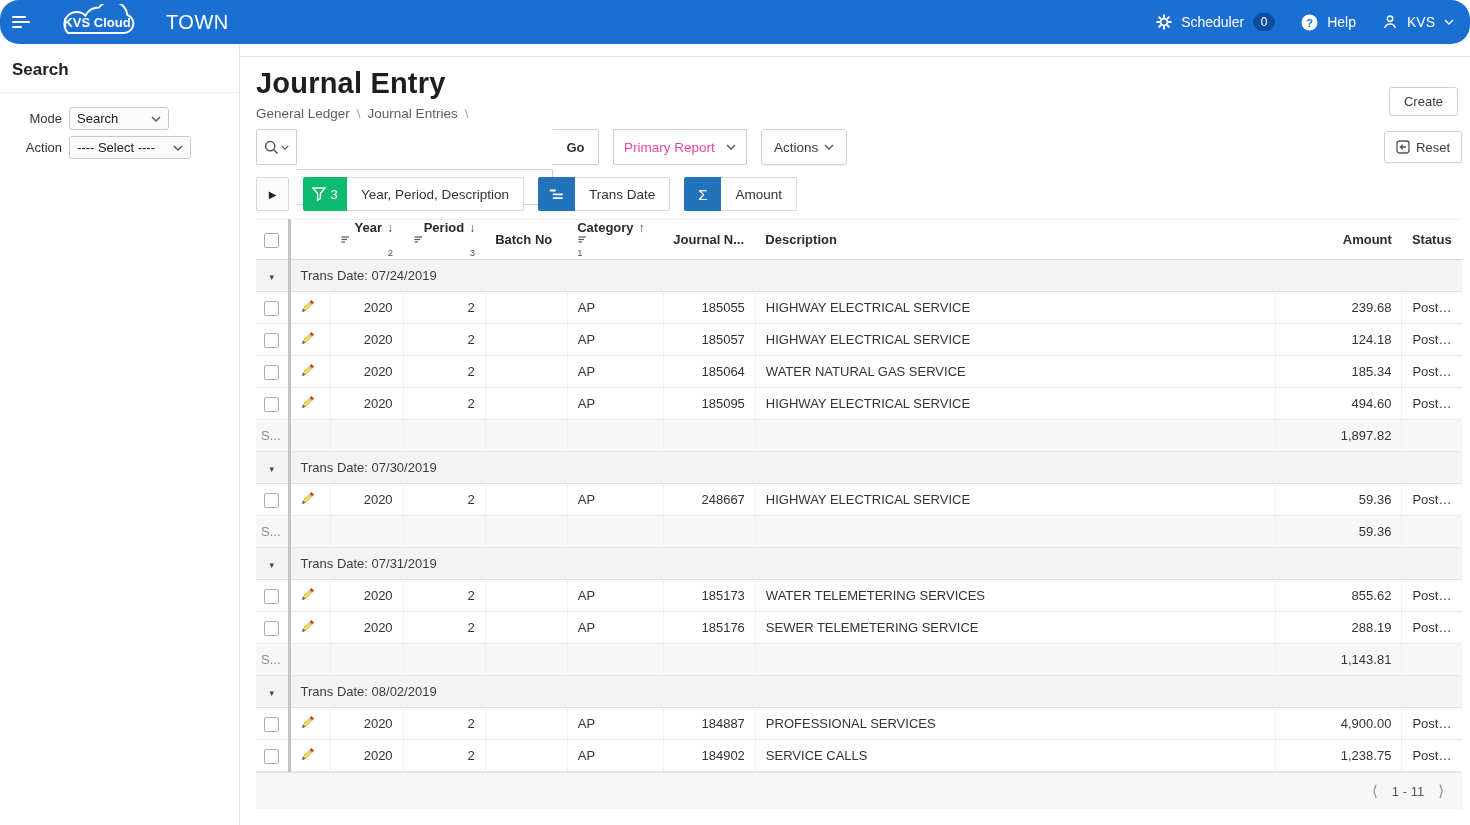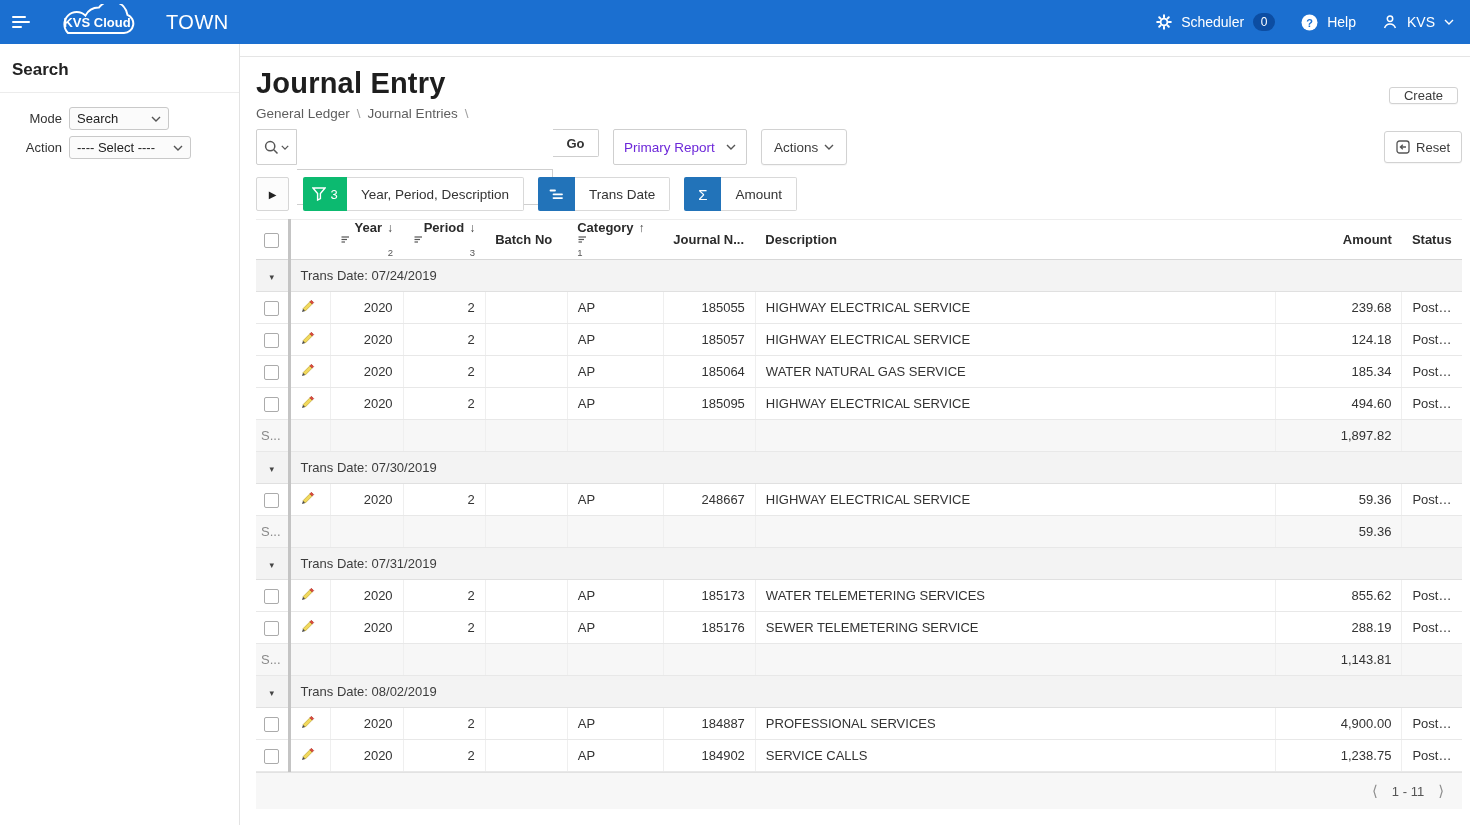"KVS Cloud" .topbar { border-radius: none -> 19px }
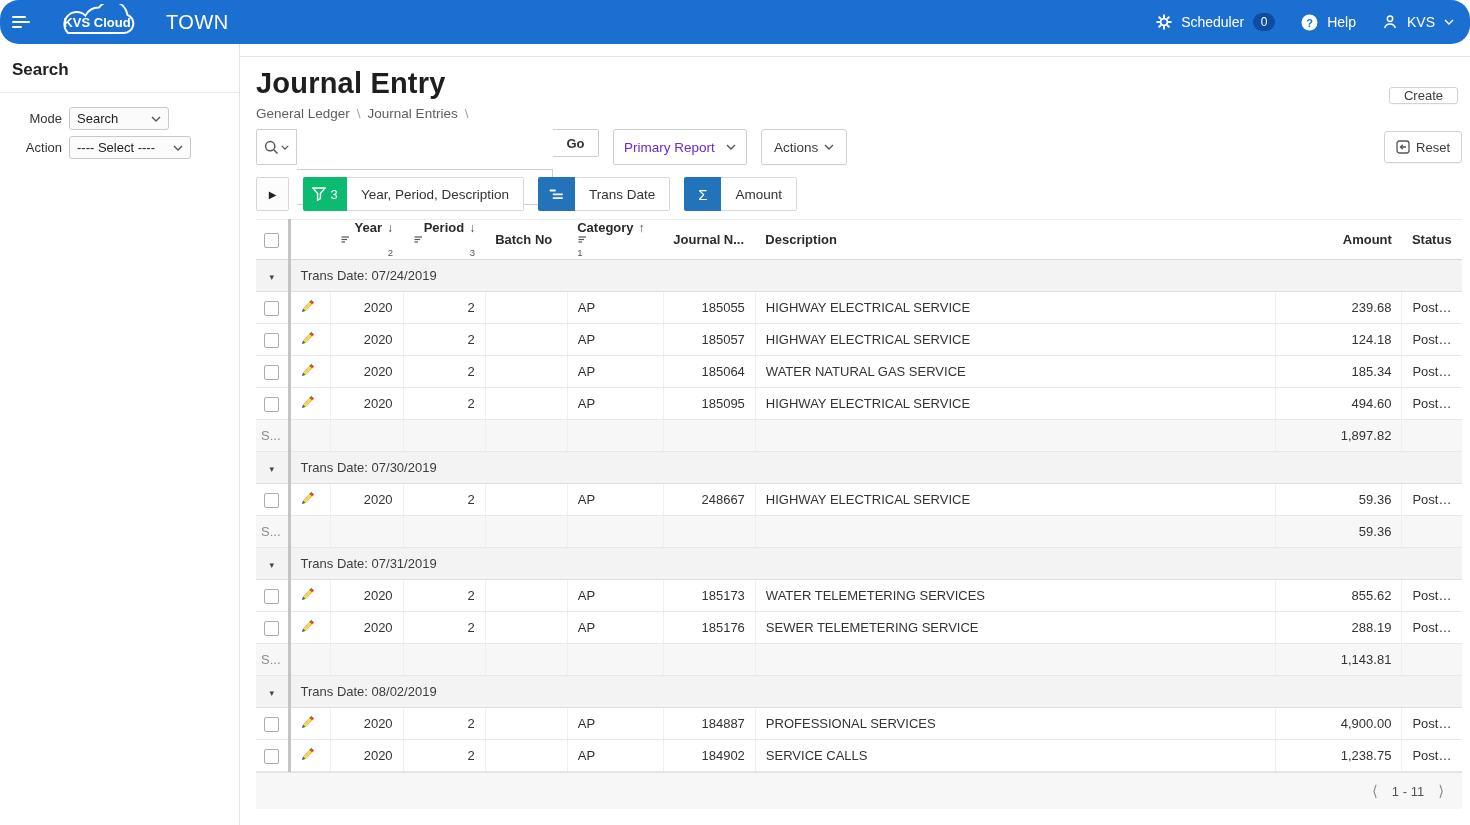"Create" .create-btn { height: 17px -> 29px }
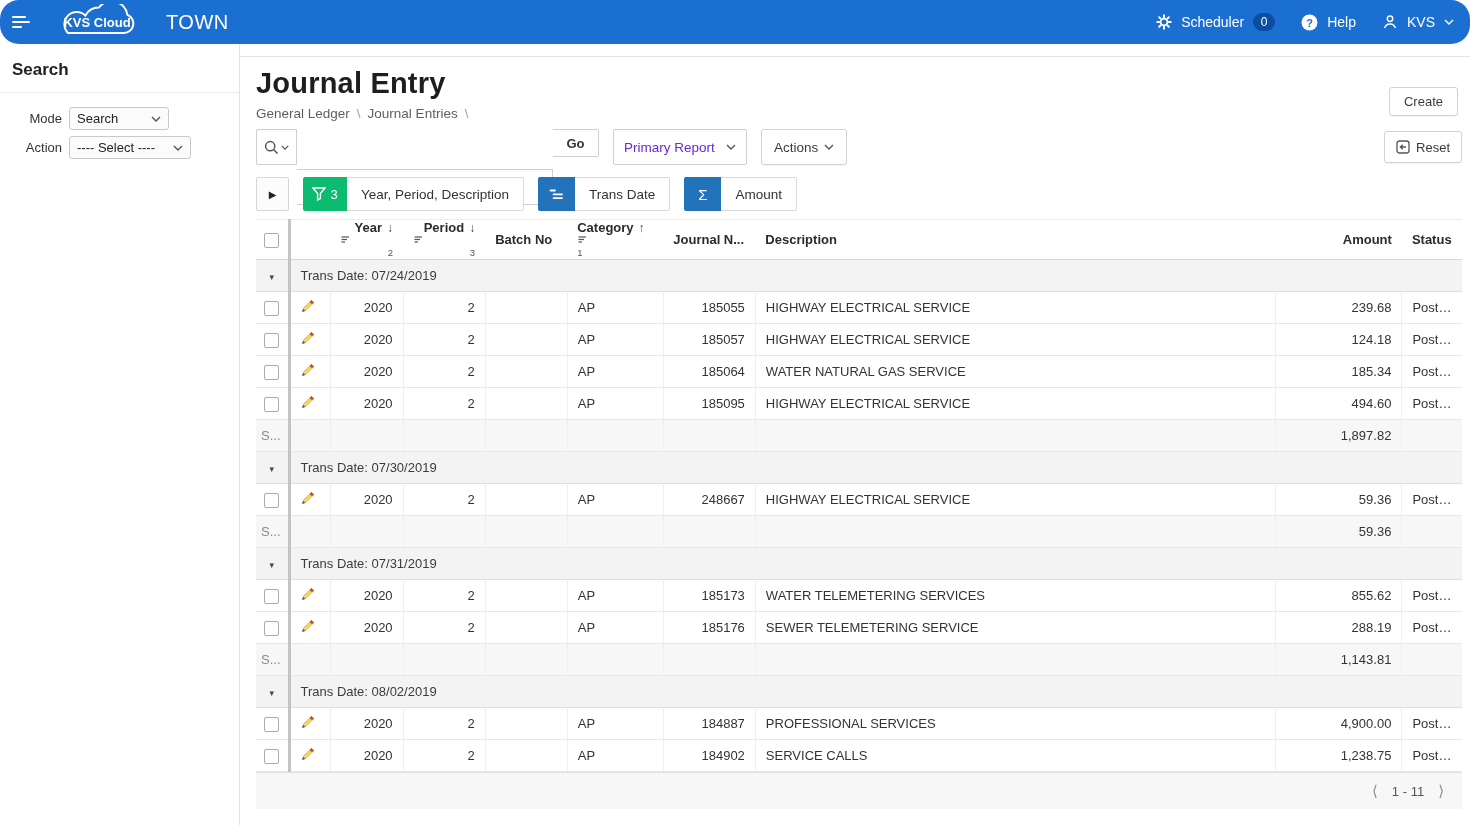"Go" .go-btn { height: 28px -> 36px }
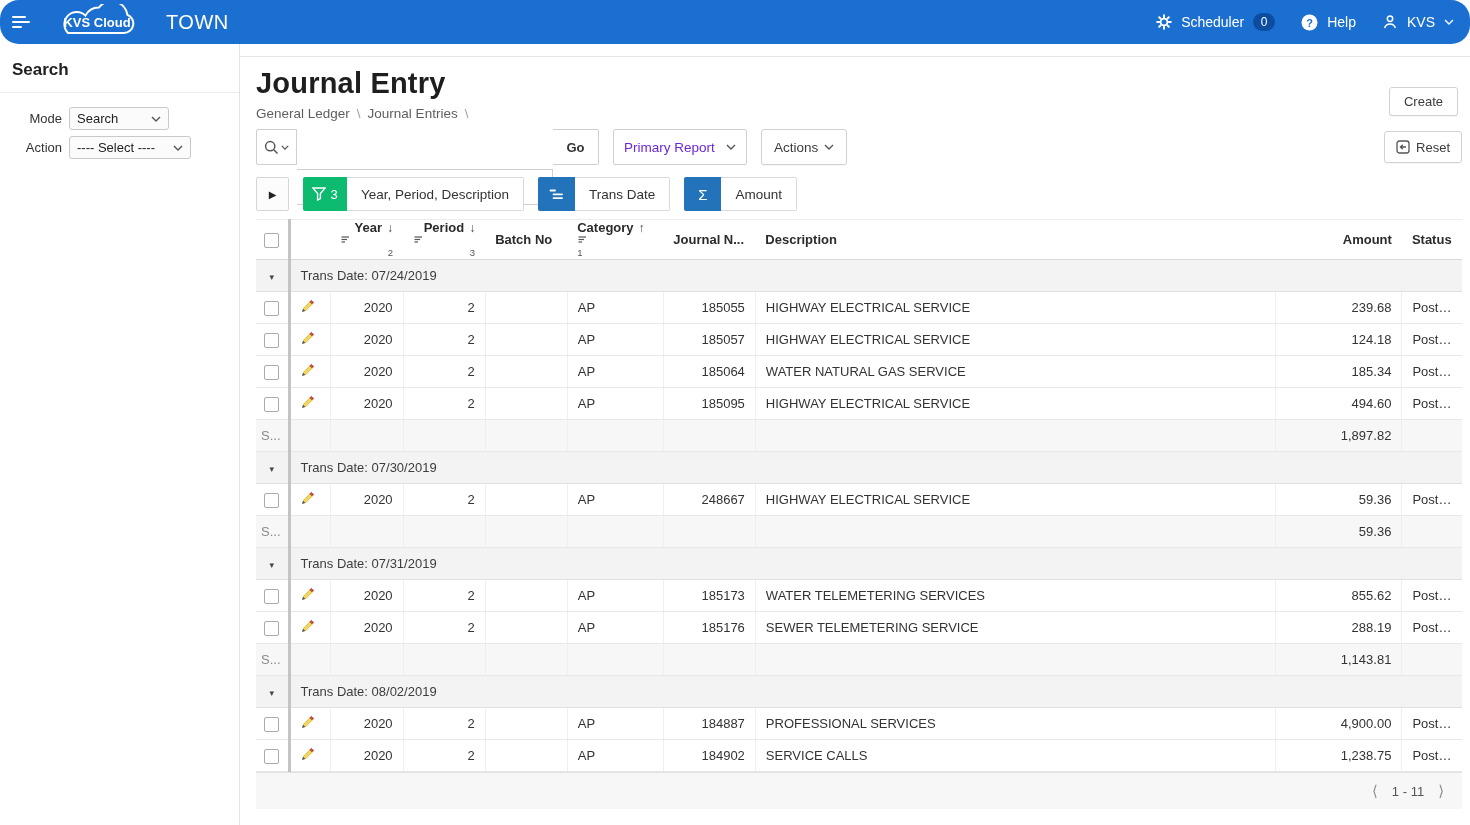"Primary Report" .report-select { color: #6d28d9 -> #ec4899 }
